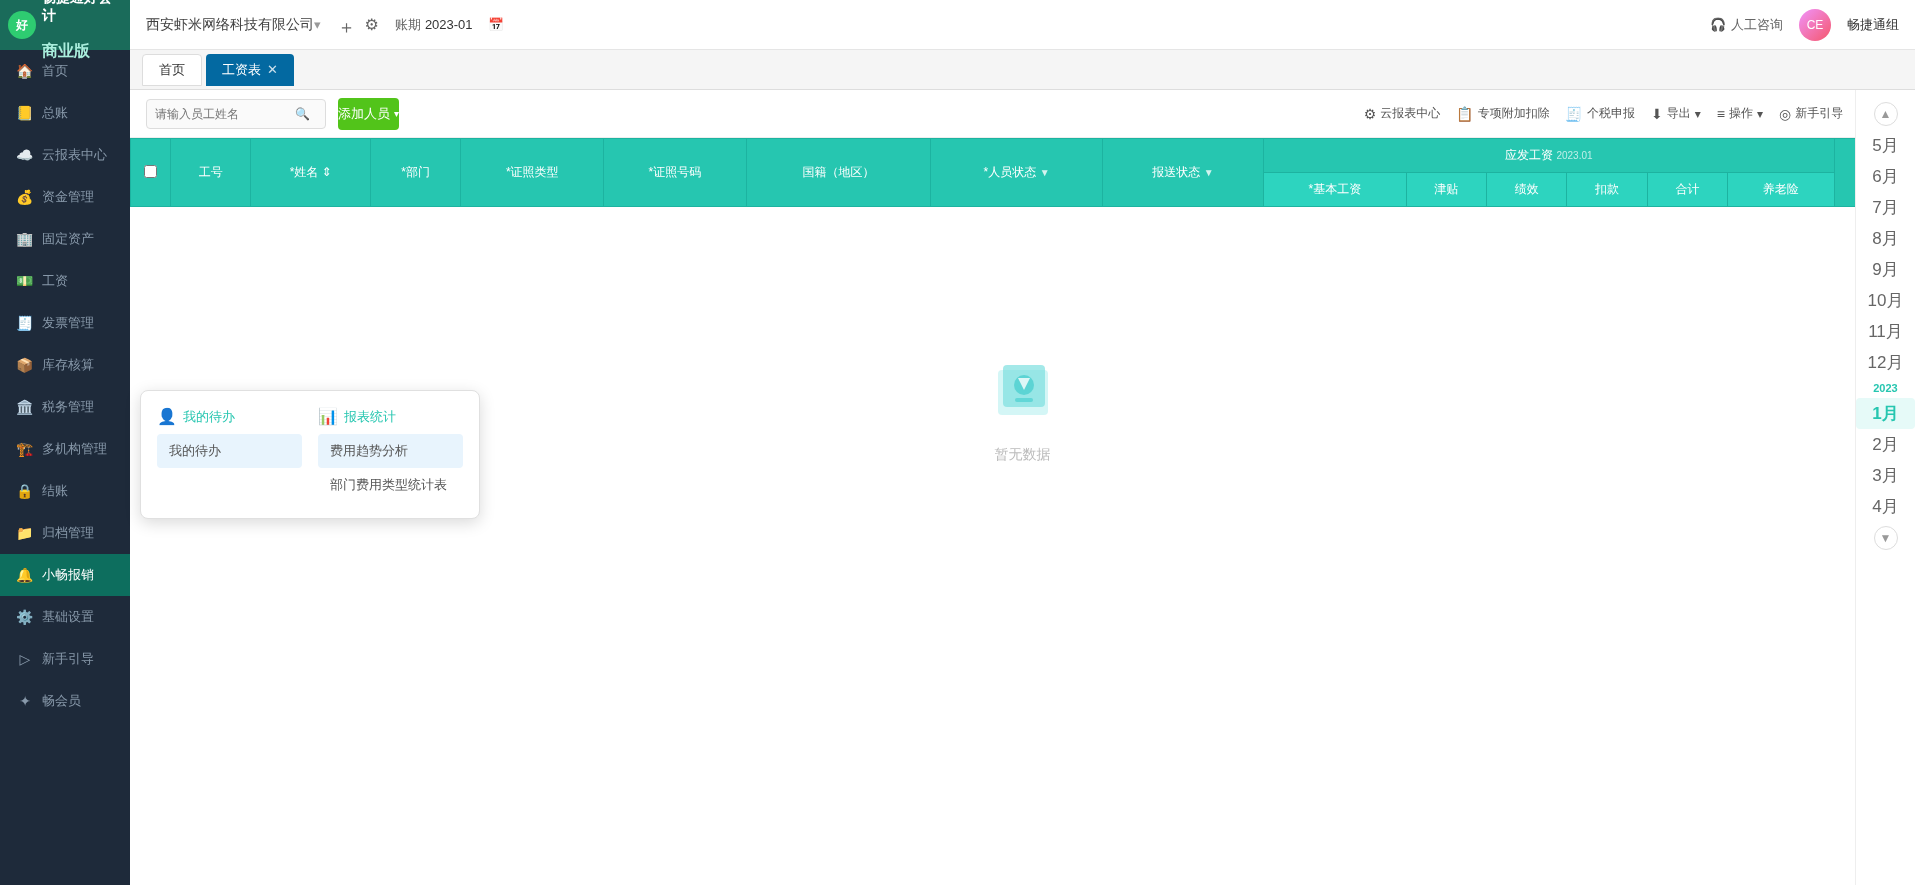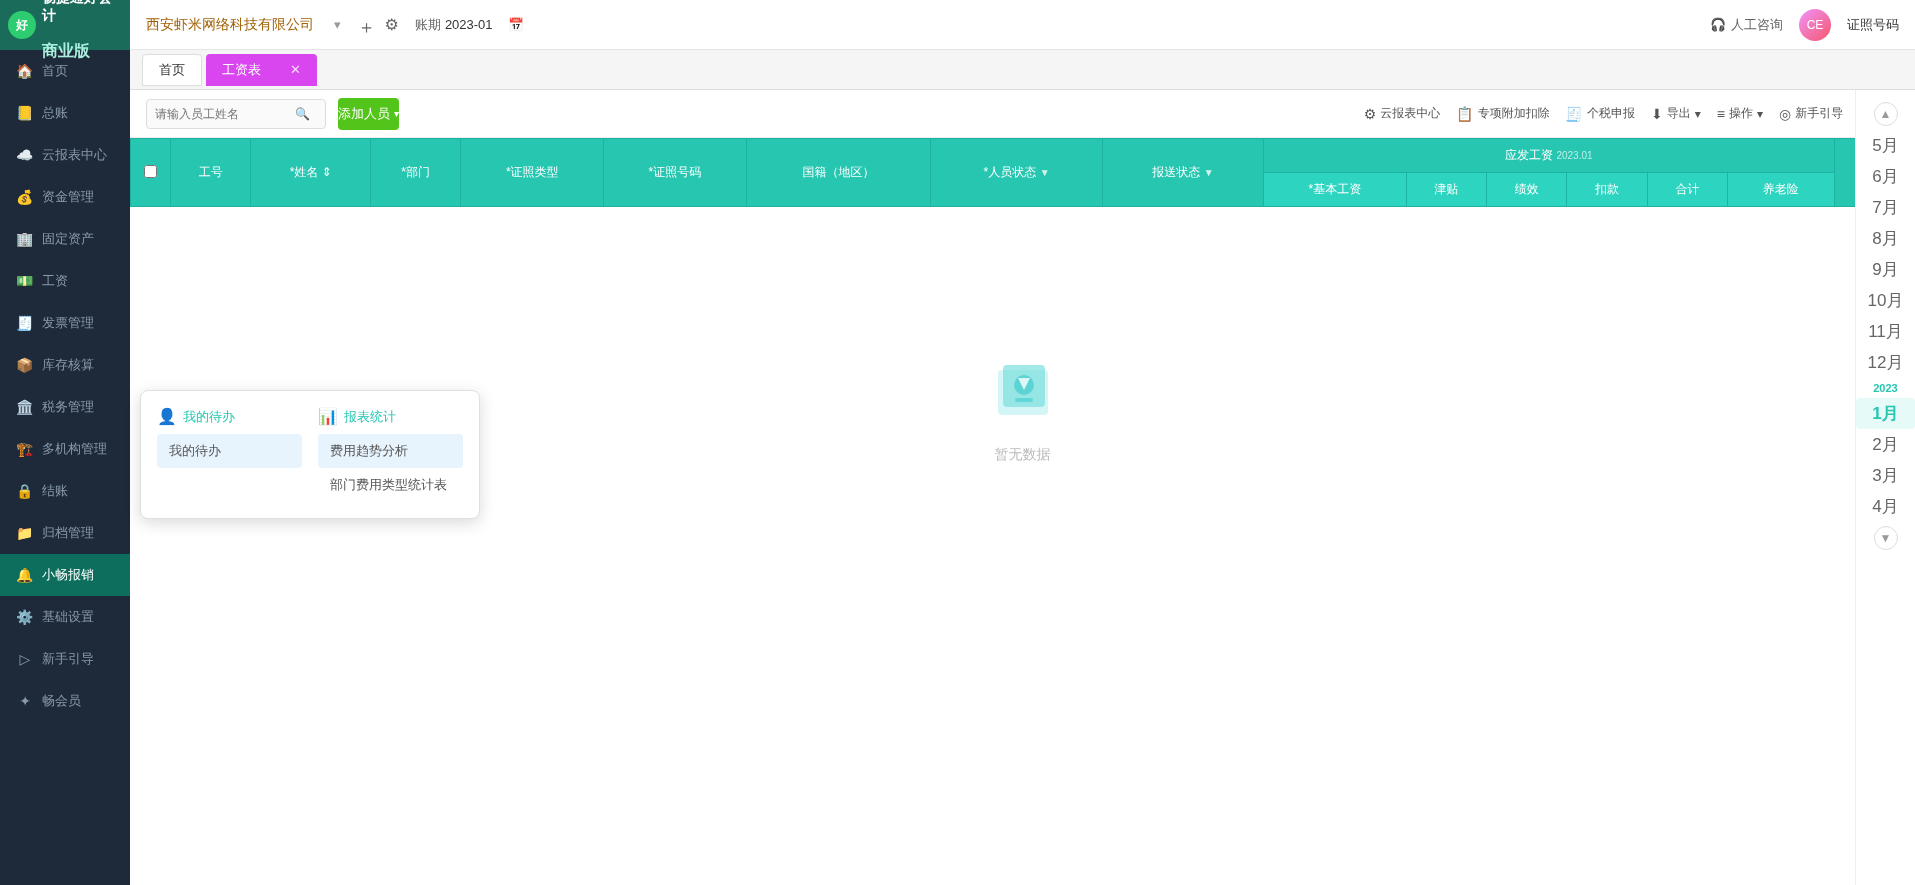"西安虾米网络科技有限公司" .company-name { color: #a16207 -> #404040; margin-right: 20px -> 0 }
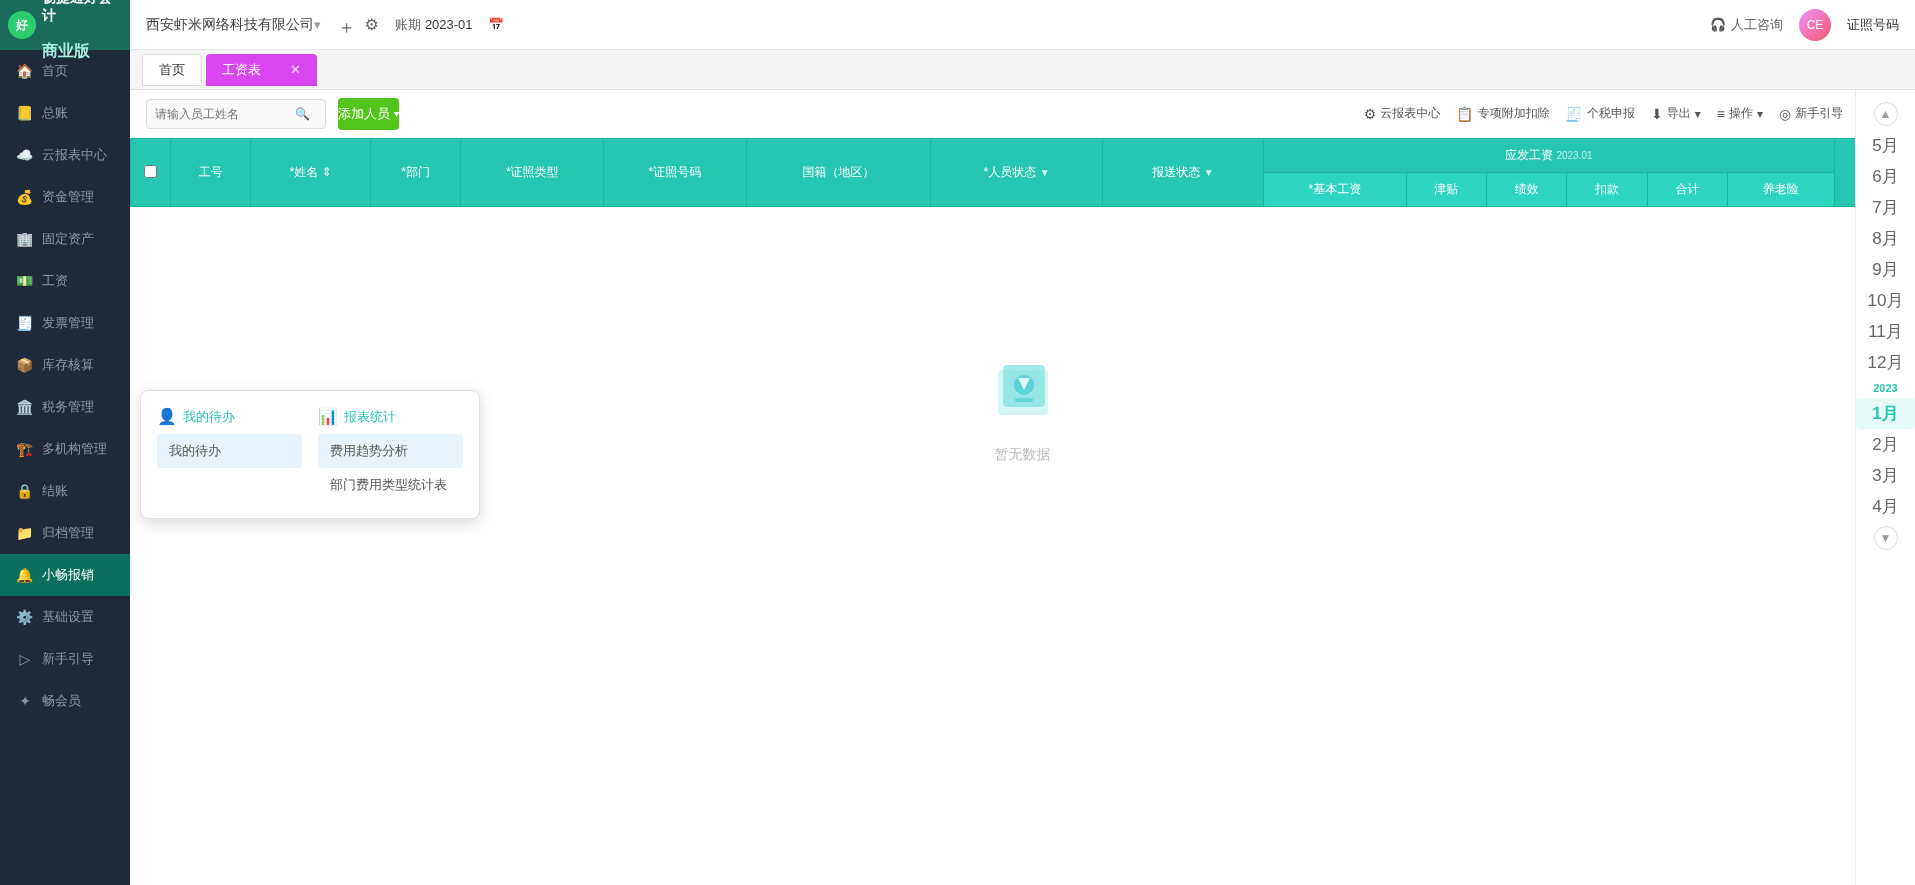"证照号码" span.user-name { text: 证照号码 -> 畅捷通组 }
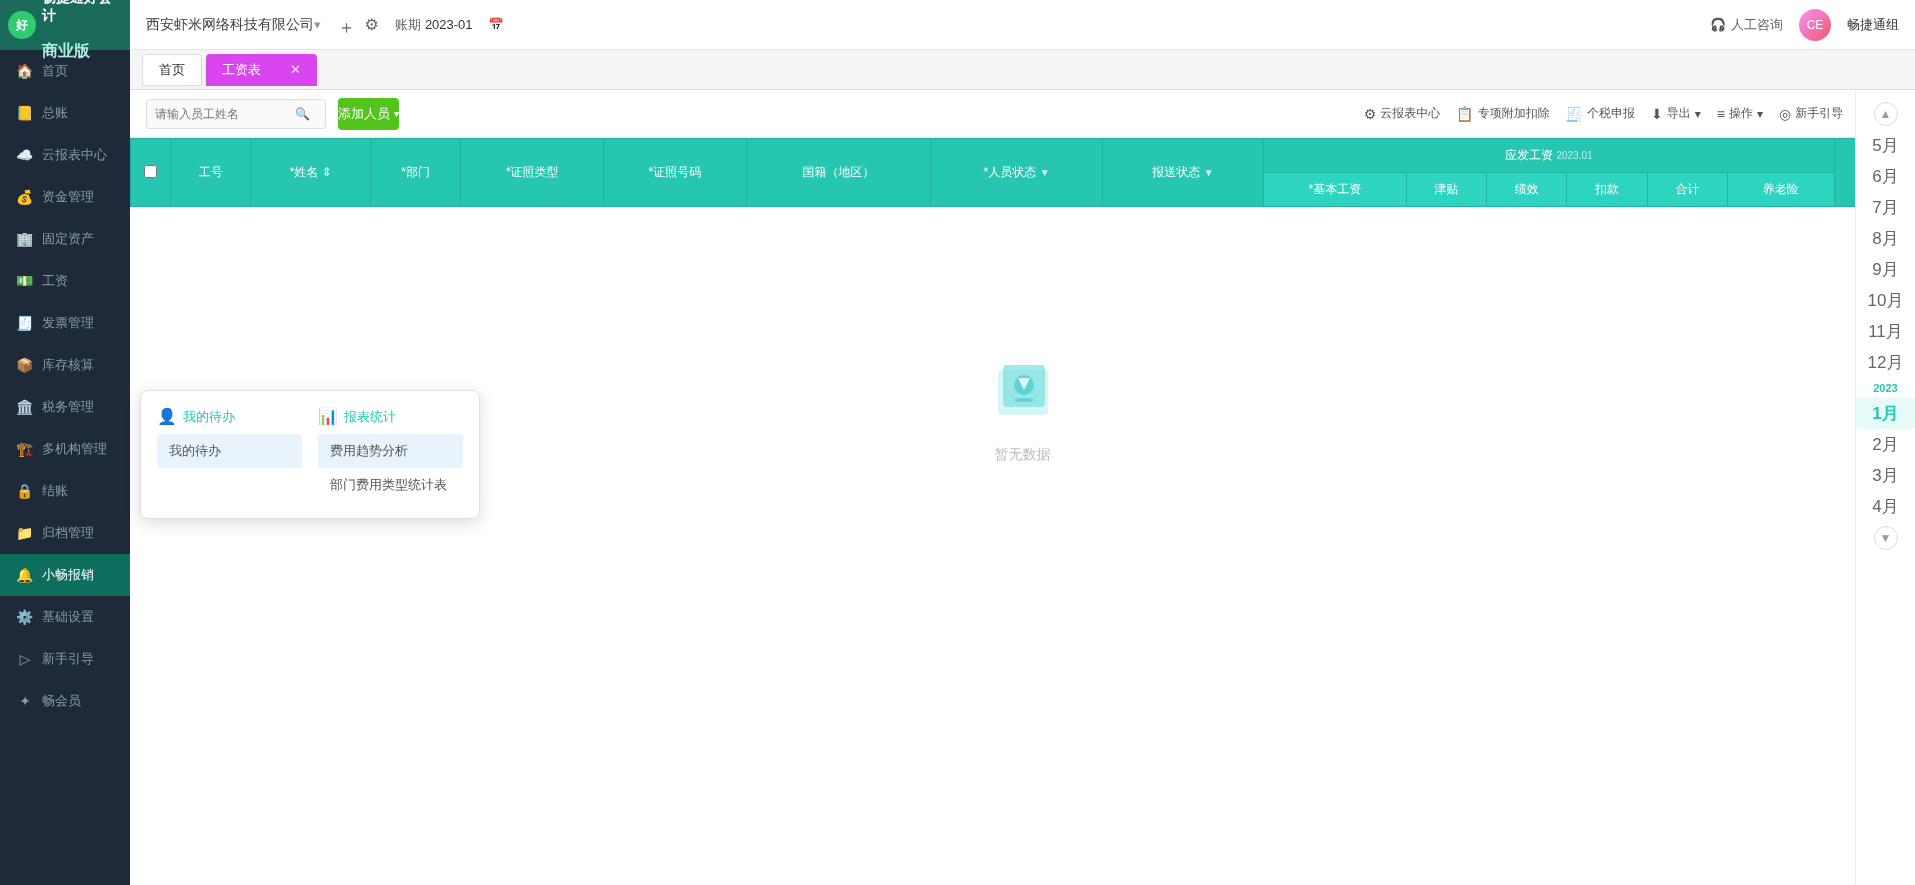"工资表" .tab-item.active { background: #d946ef -> #0369a1; gap: 23px -> none }
